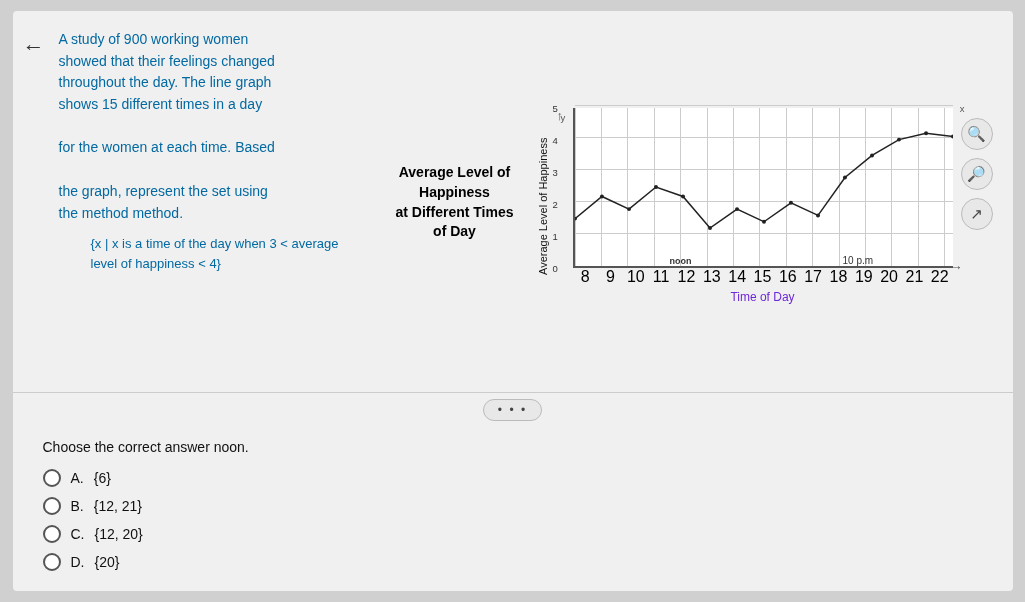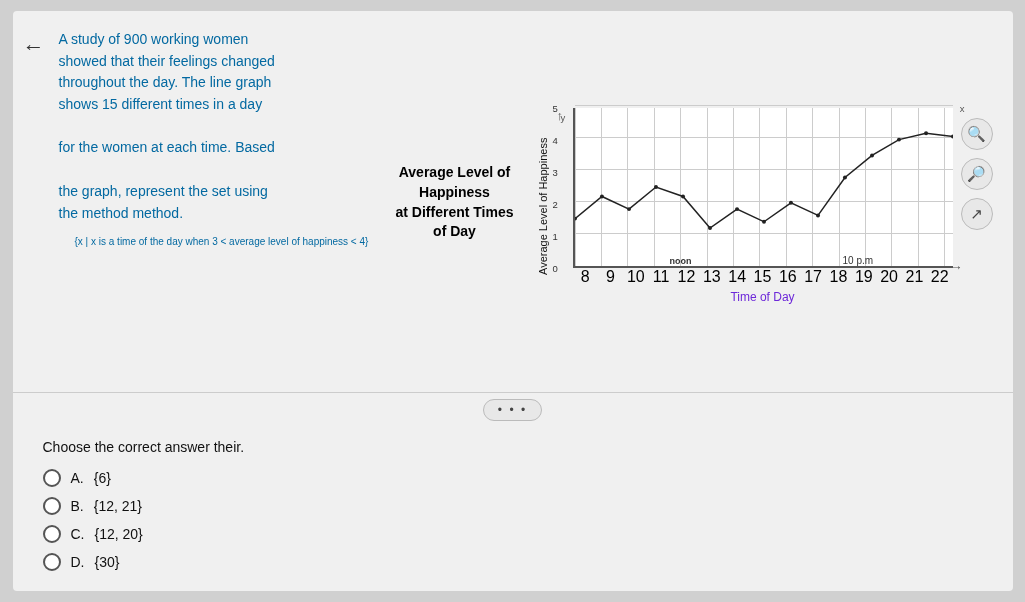"{x | x is a" .question-text .set-notation { font-size: 10px -> 13px; margin-left: 16px -> 32px }
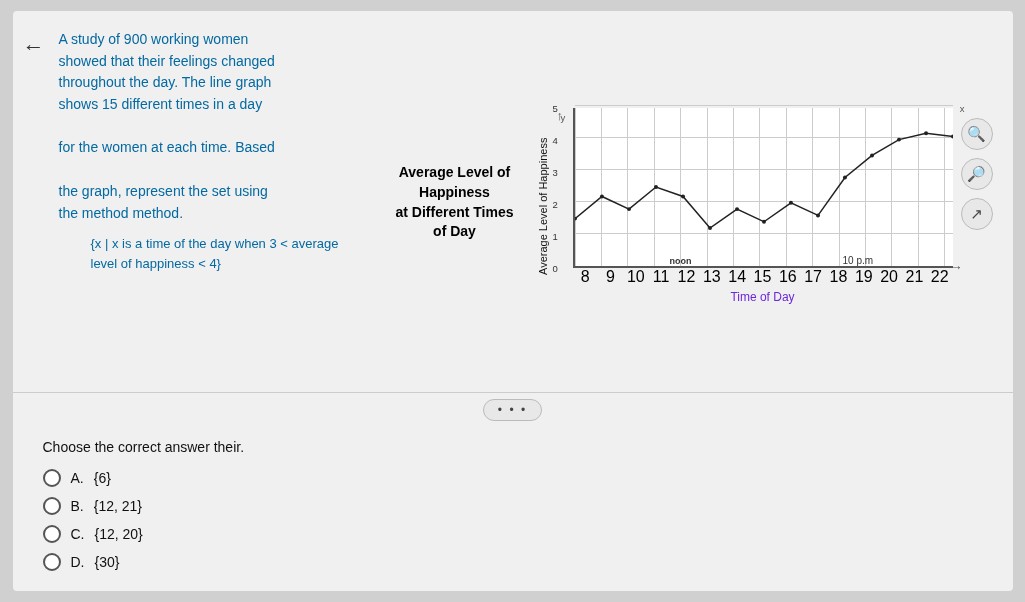"Choose the correct answer their." div.choose-text { text: their -> noon }
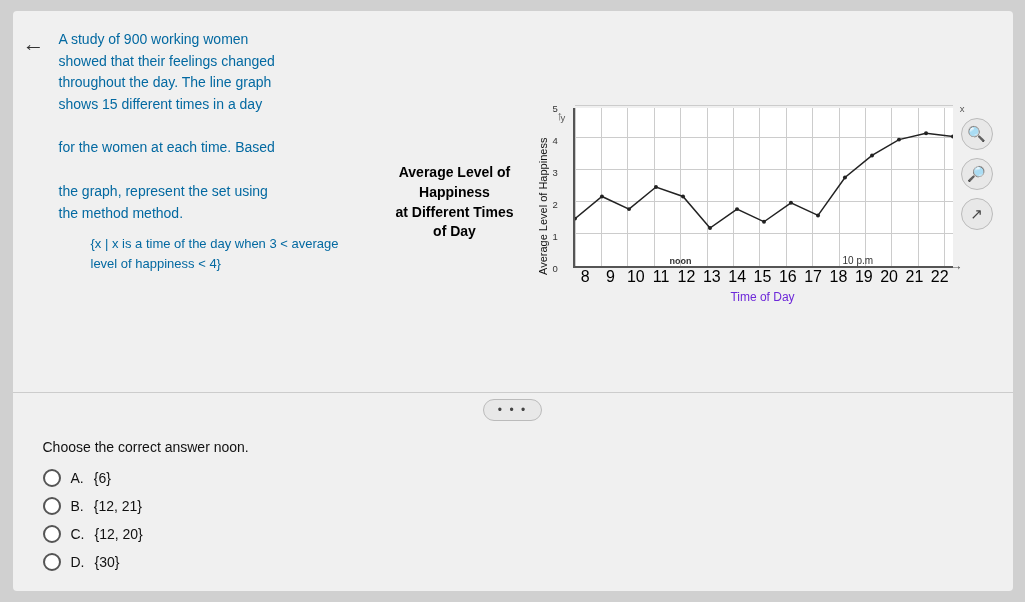"{30}" span { text: 30 -> 20 }
